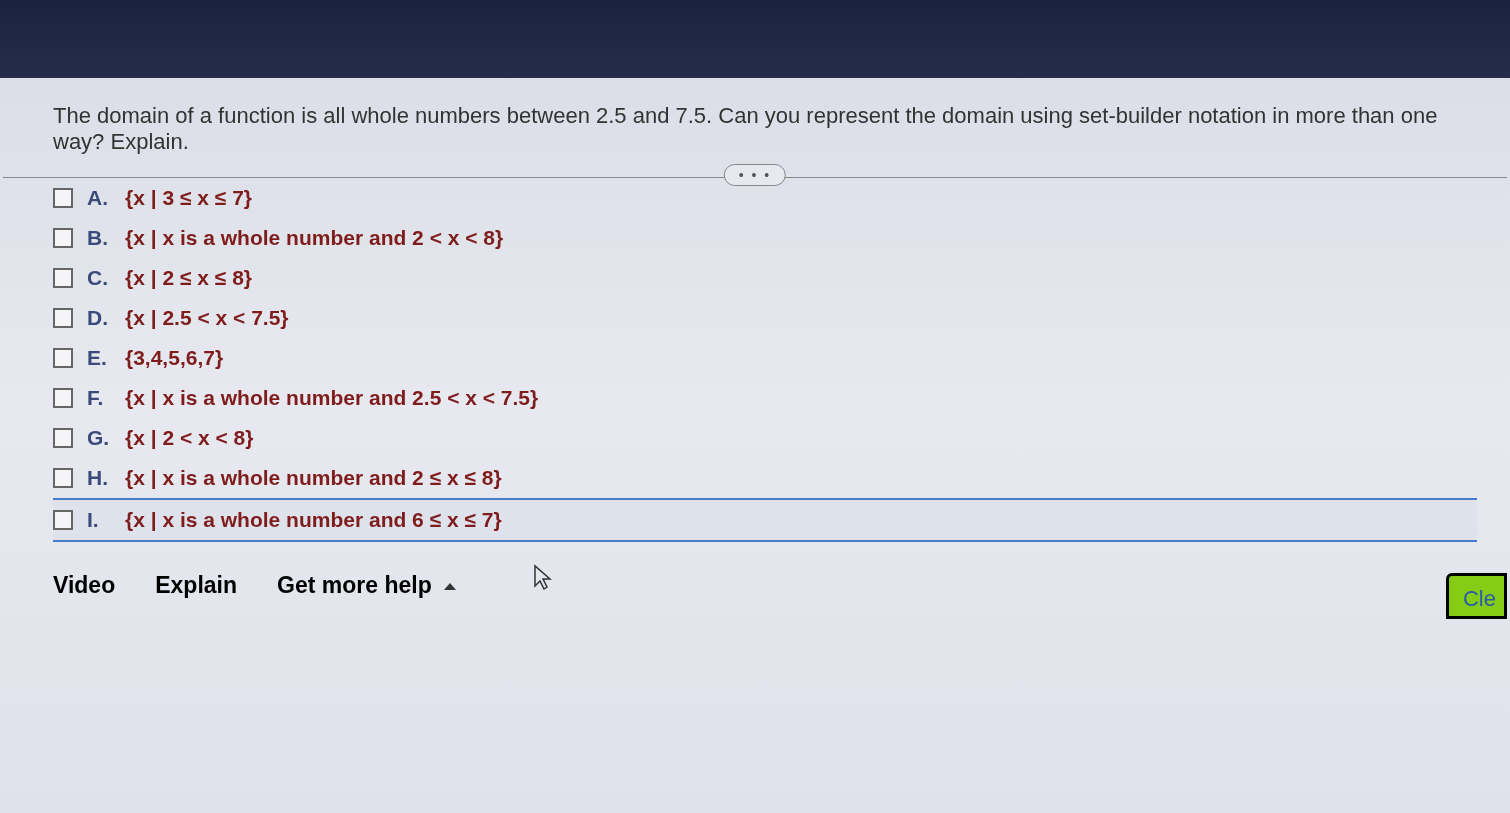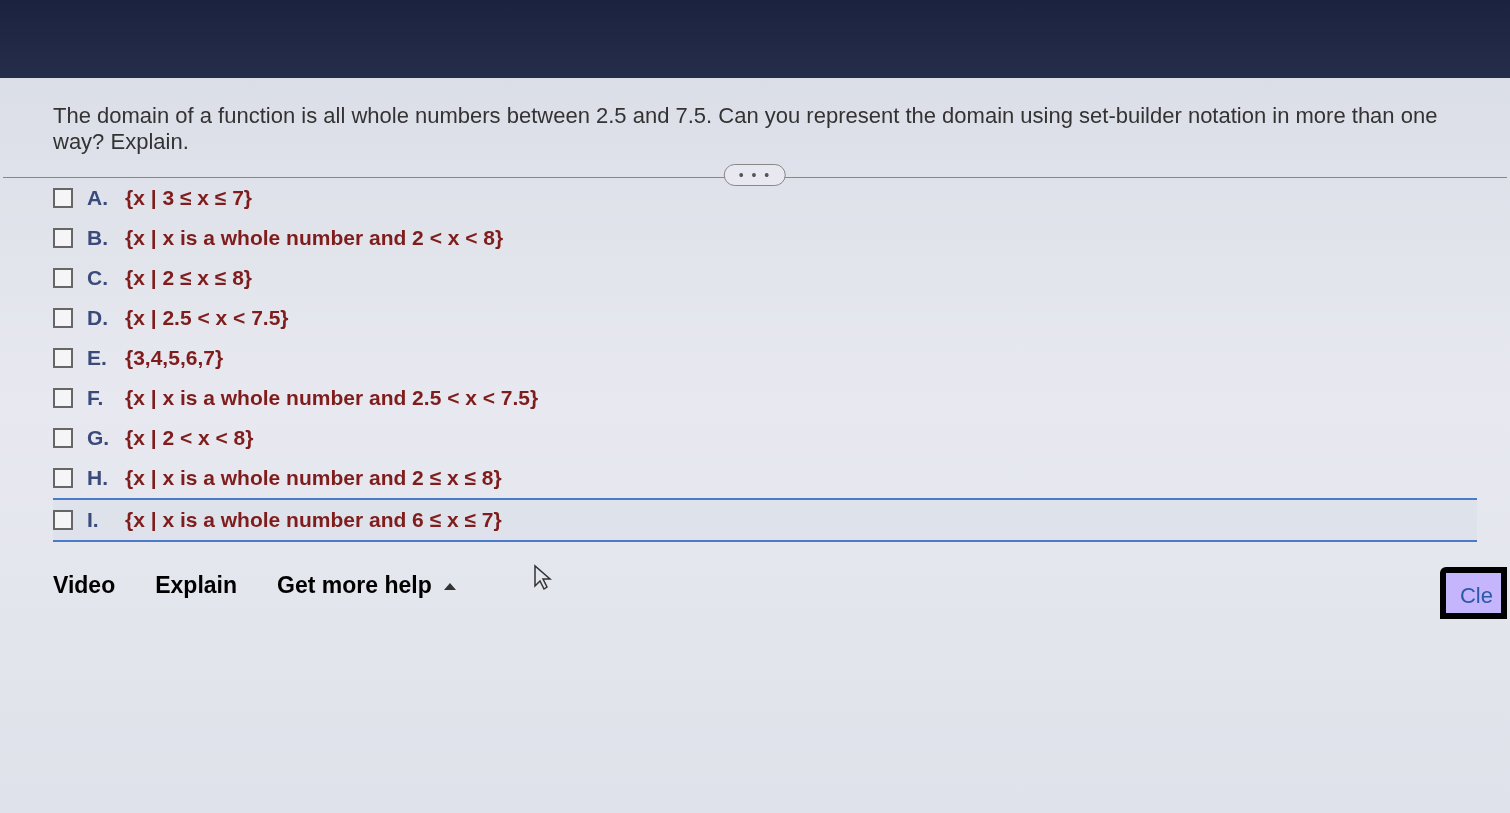"Cle" .clear-btn { background: #c4b5fd -> #84cc16; border: 6px solid #000000 -> 3px solid #000000 }
